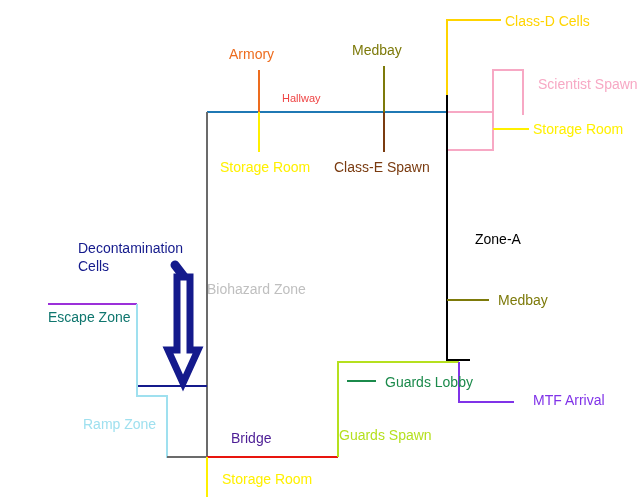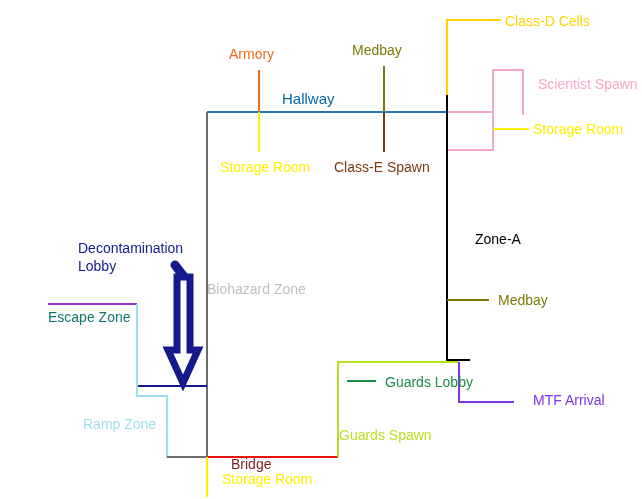"Hallway" div.map-label { color: #0369a1 -> #ef4444; font-size: 15px -> 11px }
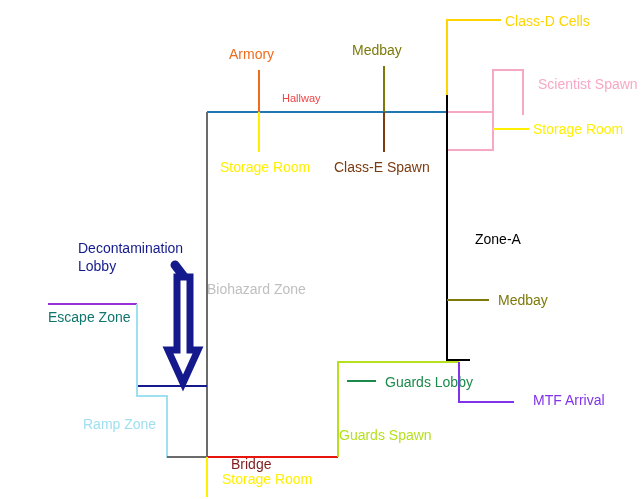"Lobby" div.map-label { text: Lobby -> Cells }
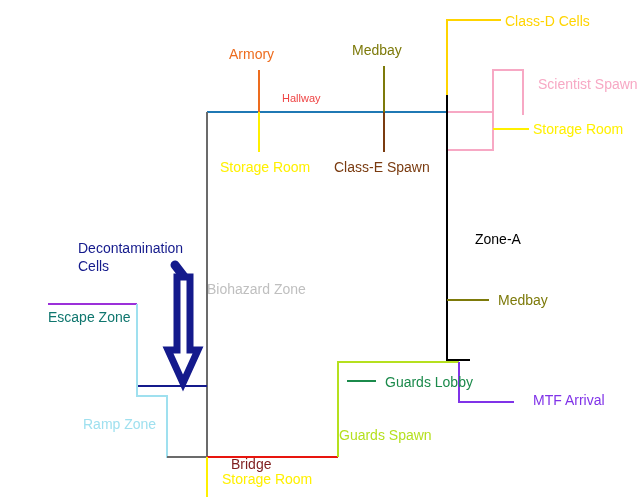"Bridge" div.map-label { color: #7f1d1d -> #4c1d95; margin-top: 26px -> none }
